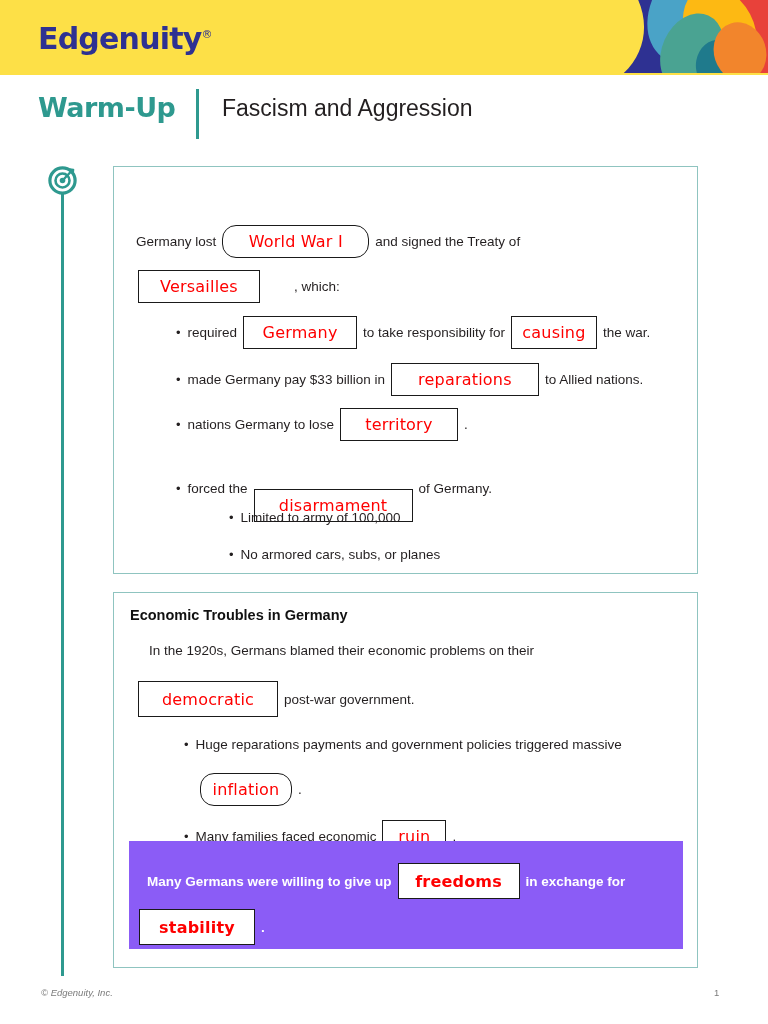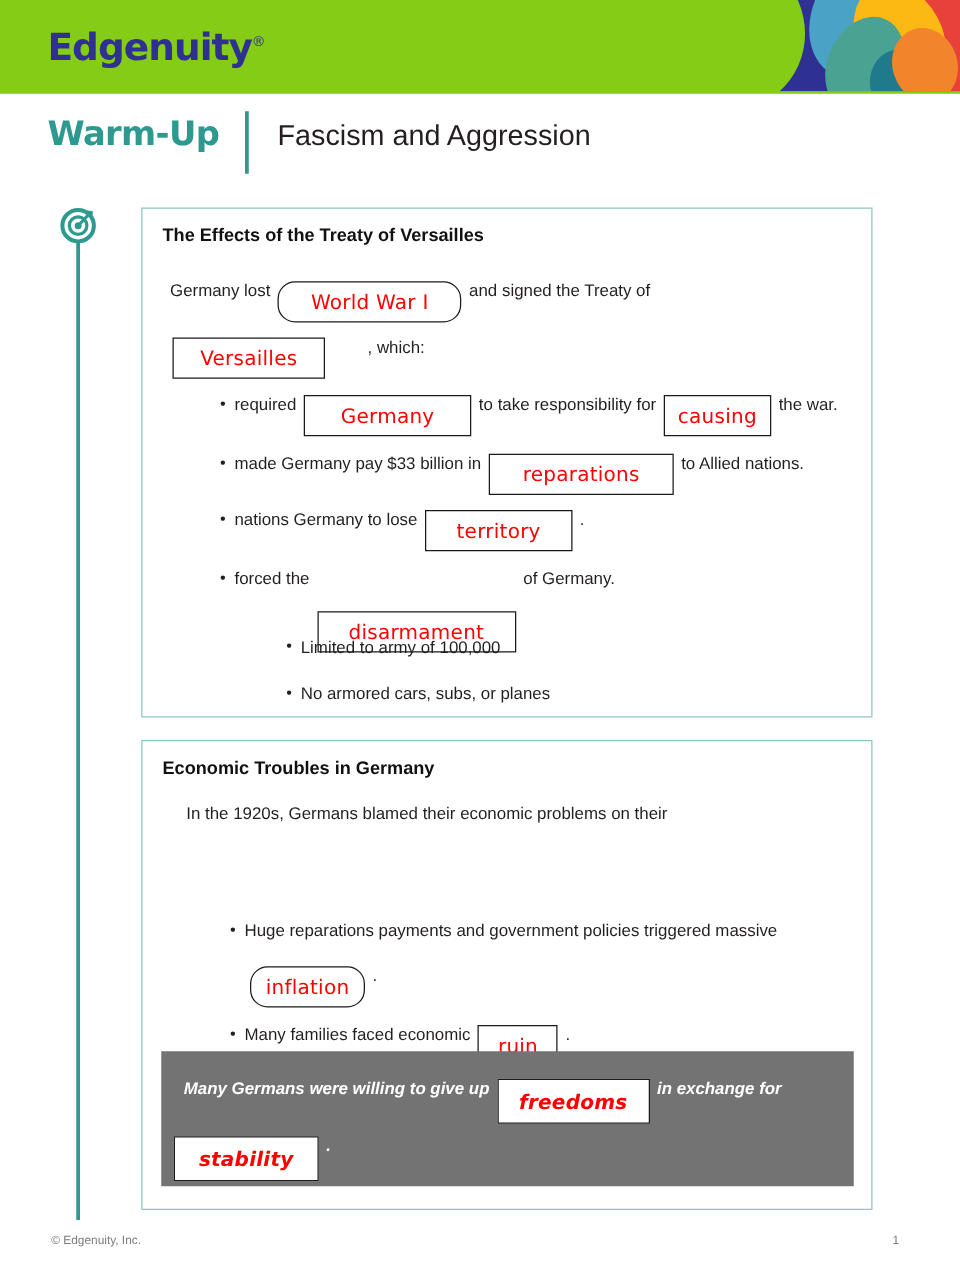"Edgenuity®" .header-bar { background: #84cc16 -> #fde047 }
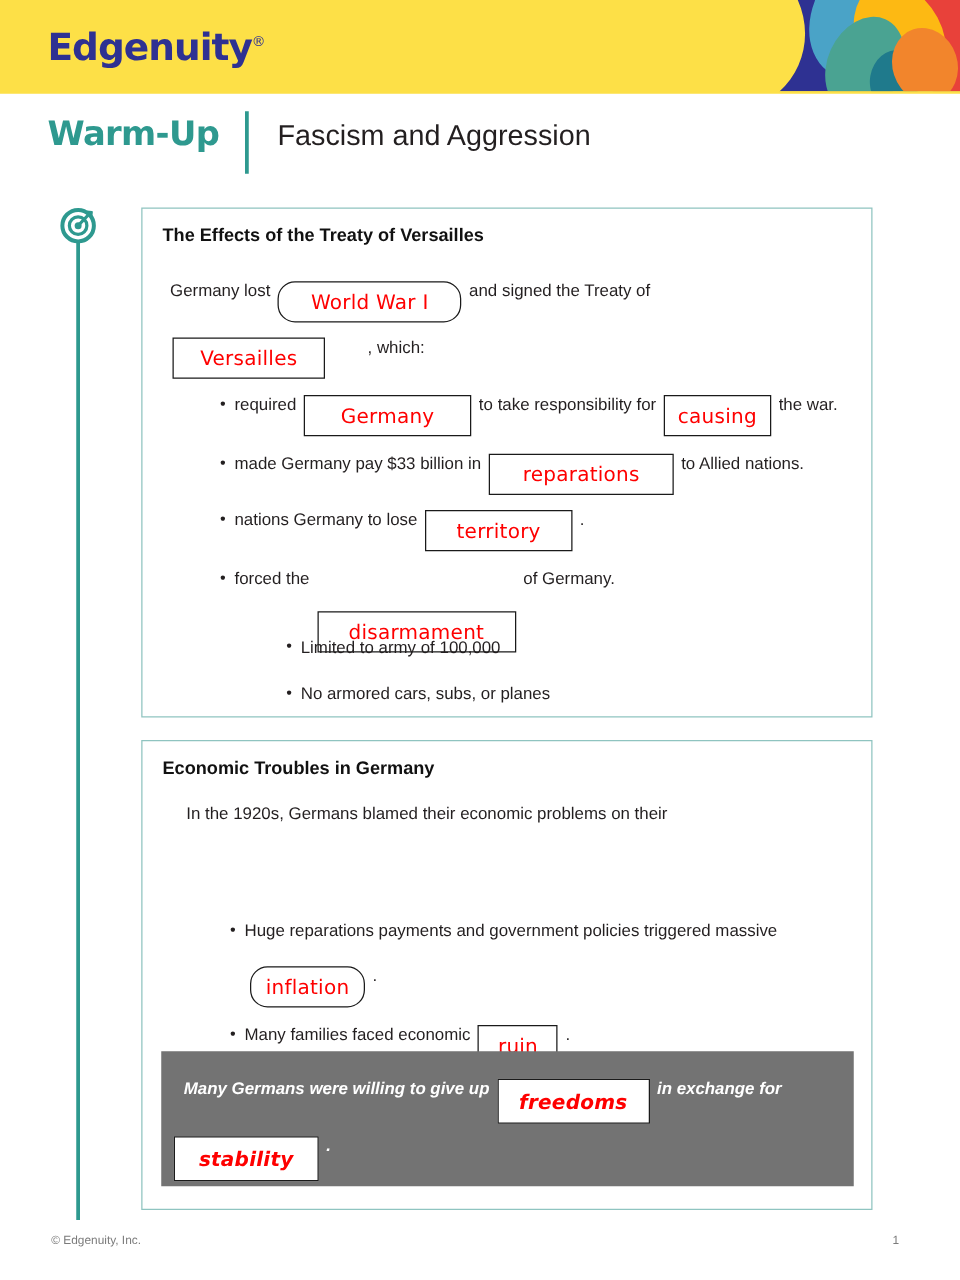"The Effects of the Treaty" div.box-heading { html: <div>The Effects of the Treaty of Versailles</div> -> none }
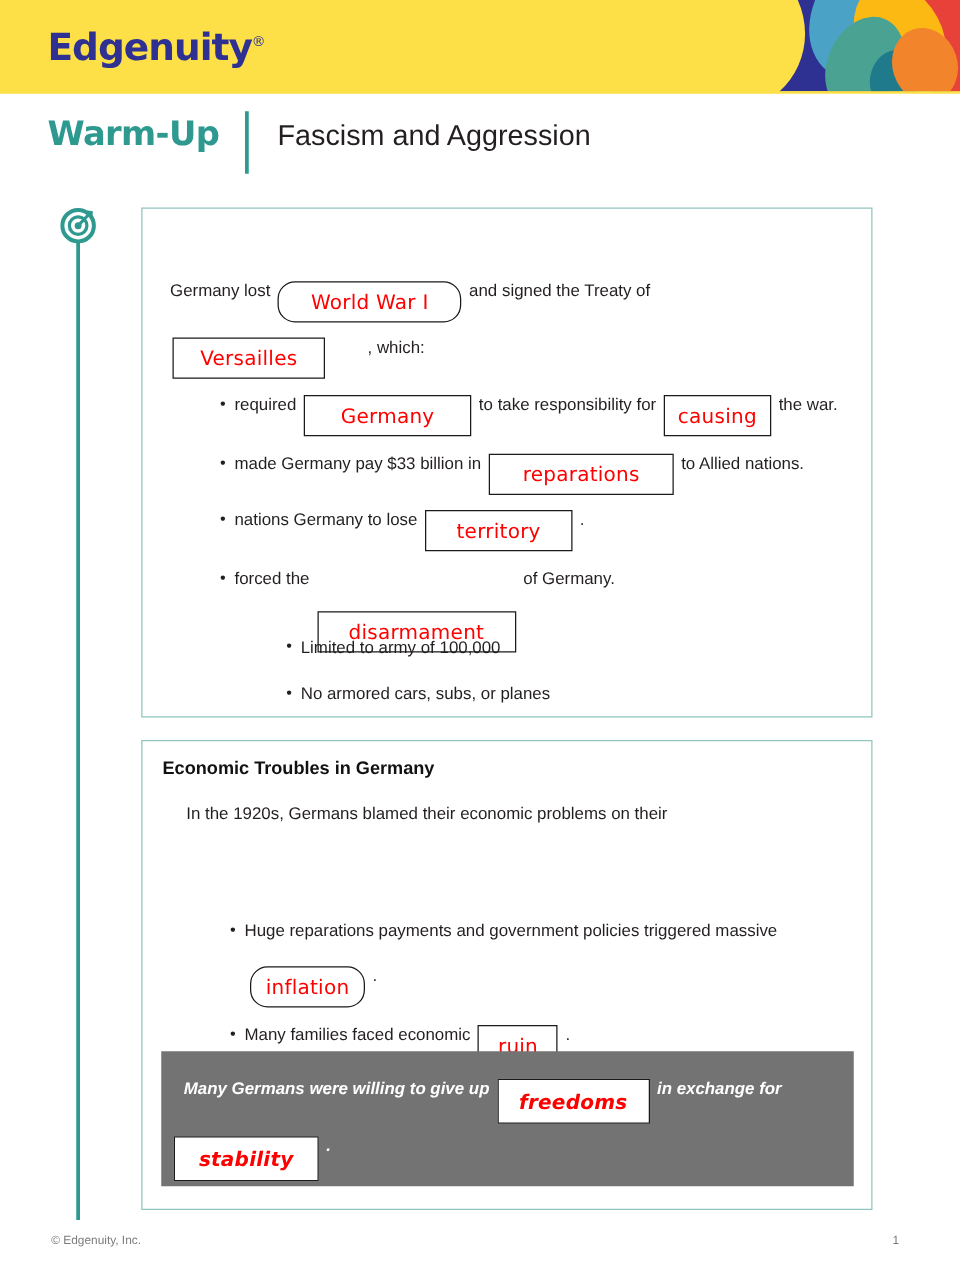"Germany lost" .line { align-items: flex-start -> center }
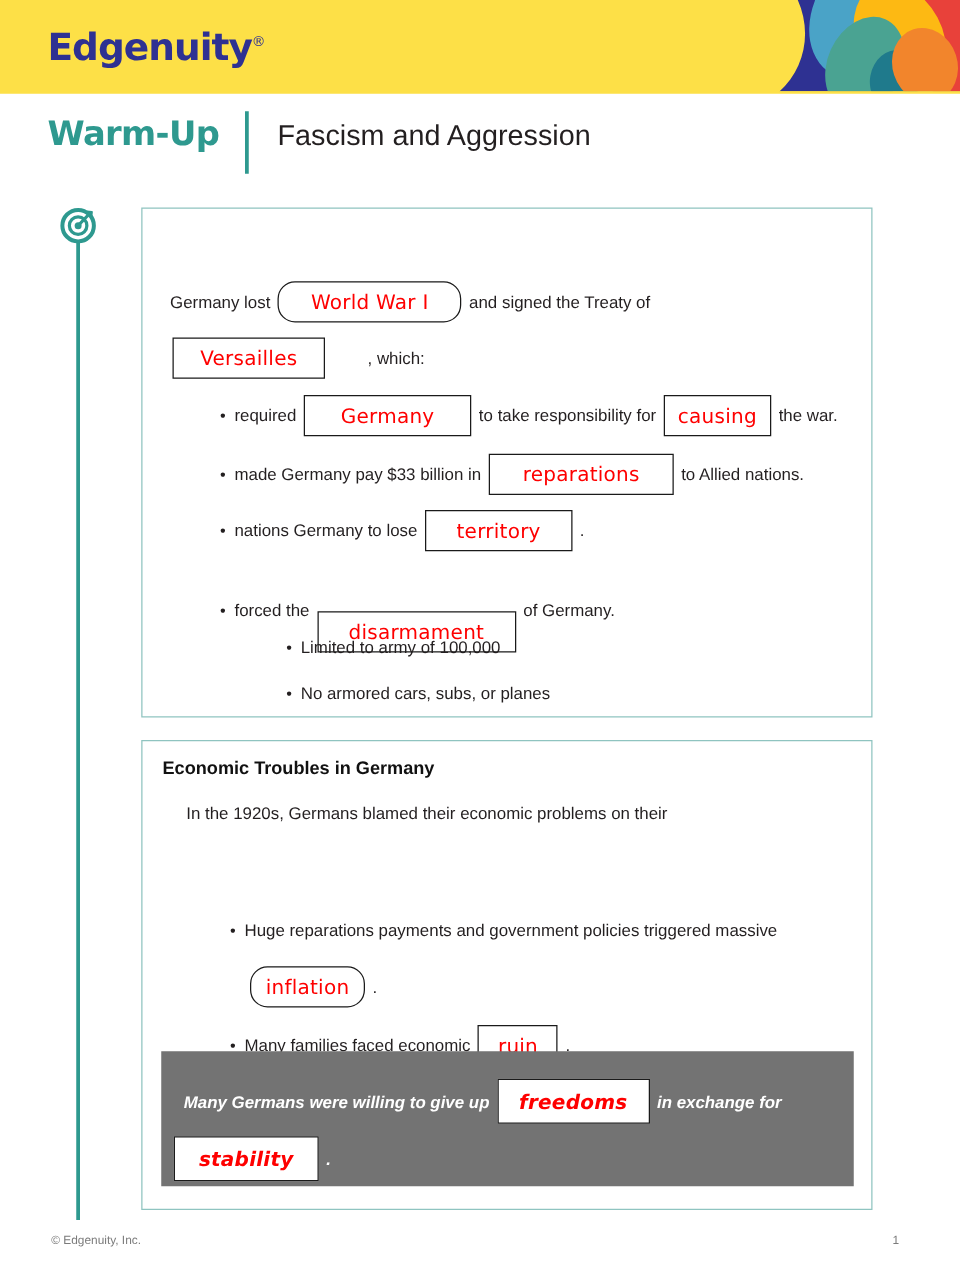"Germany" span.blank { width: 134px -> 114px }
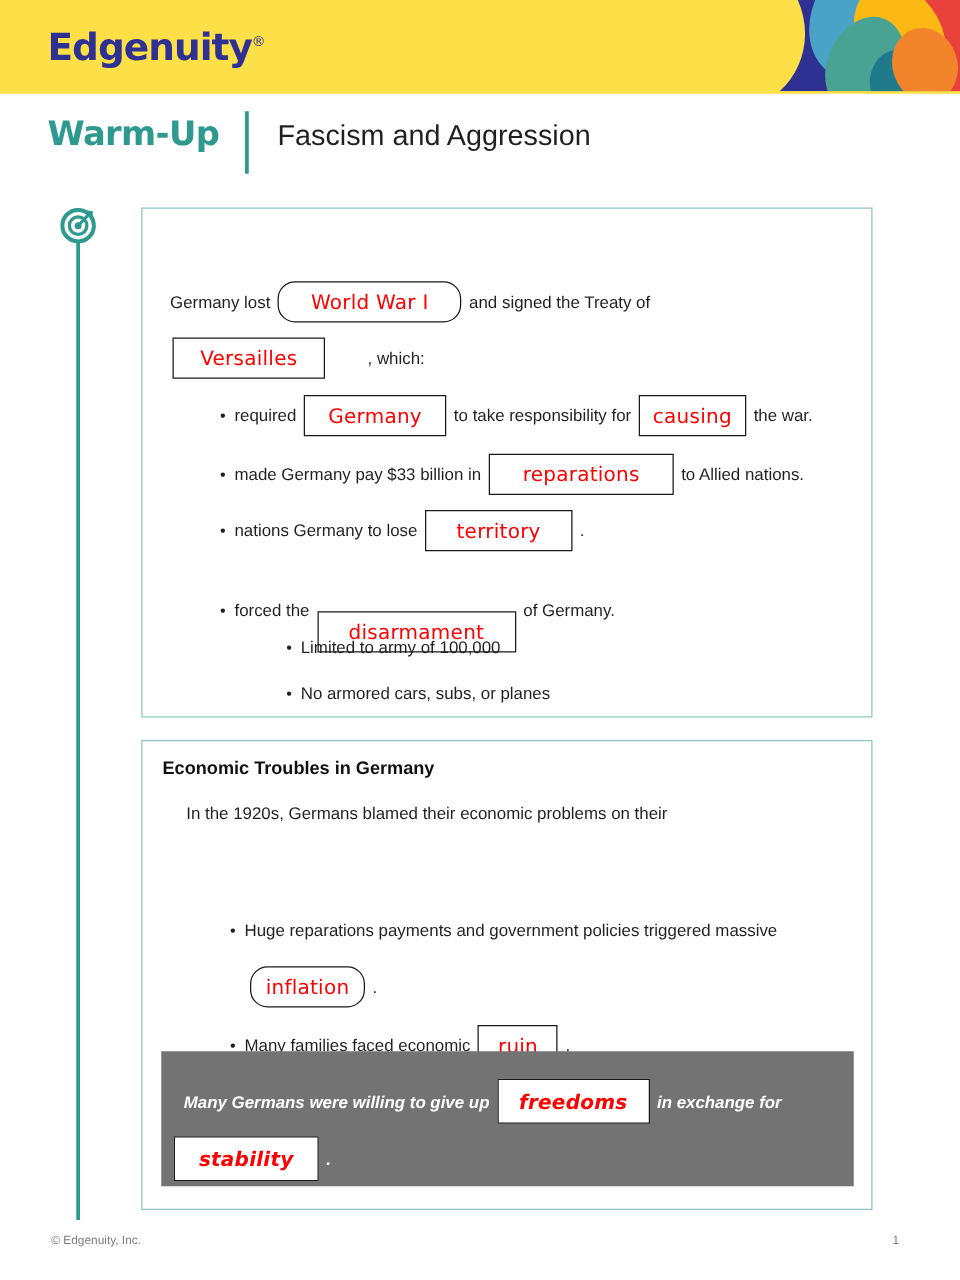"democratic" div.line { html: none -> <div> <span>democratic</span> <span>post-war government.</span> </div> }
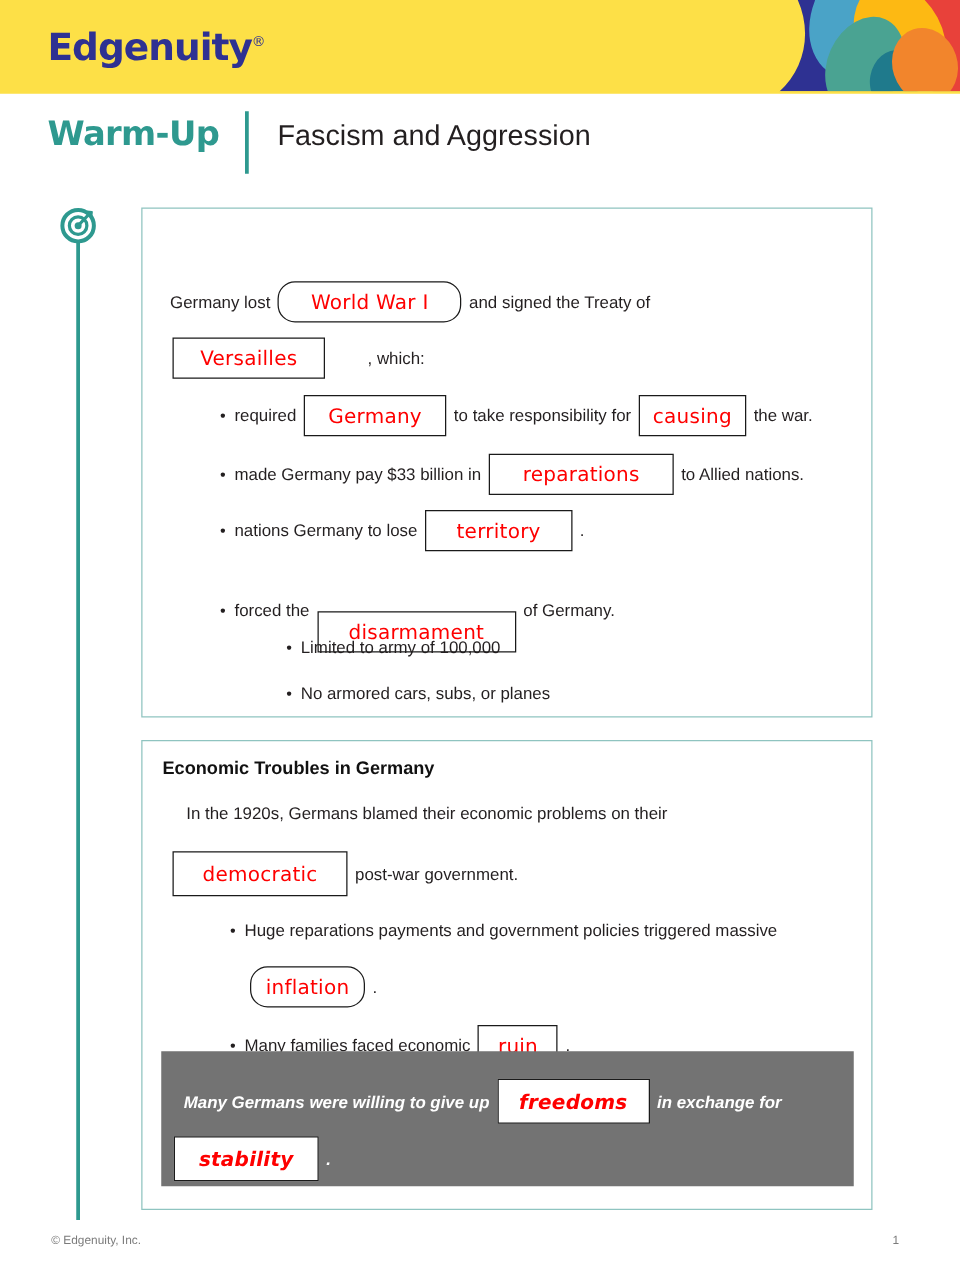"Many Germans were willing to" .callout { background: #737373 -> #8b5cf6; font-style: italic -> none }
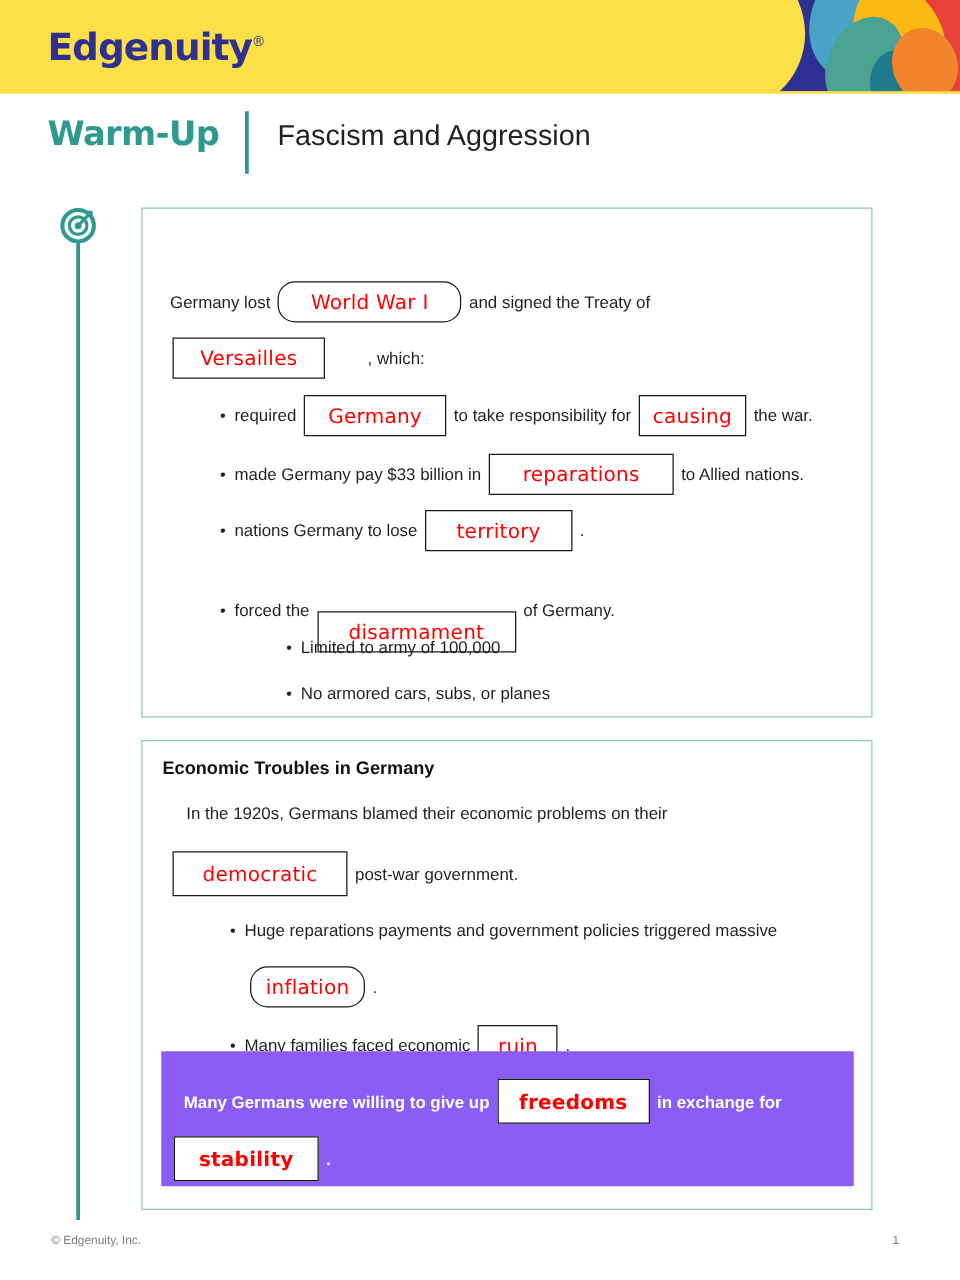"© Edgenuity, Inc." .footer-copyright { font-style: none -> italic }
